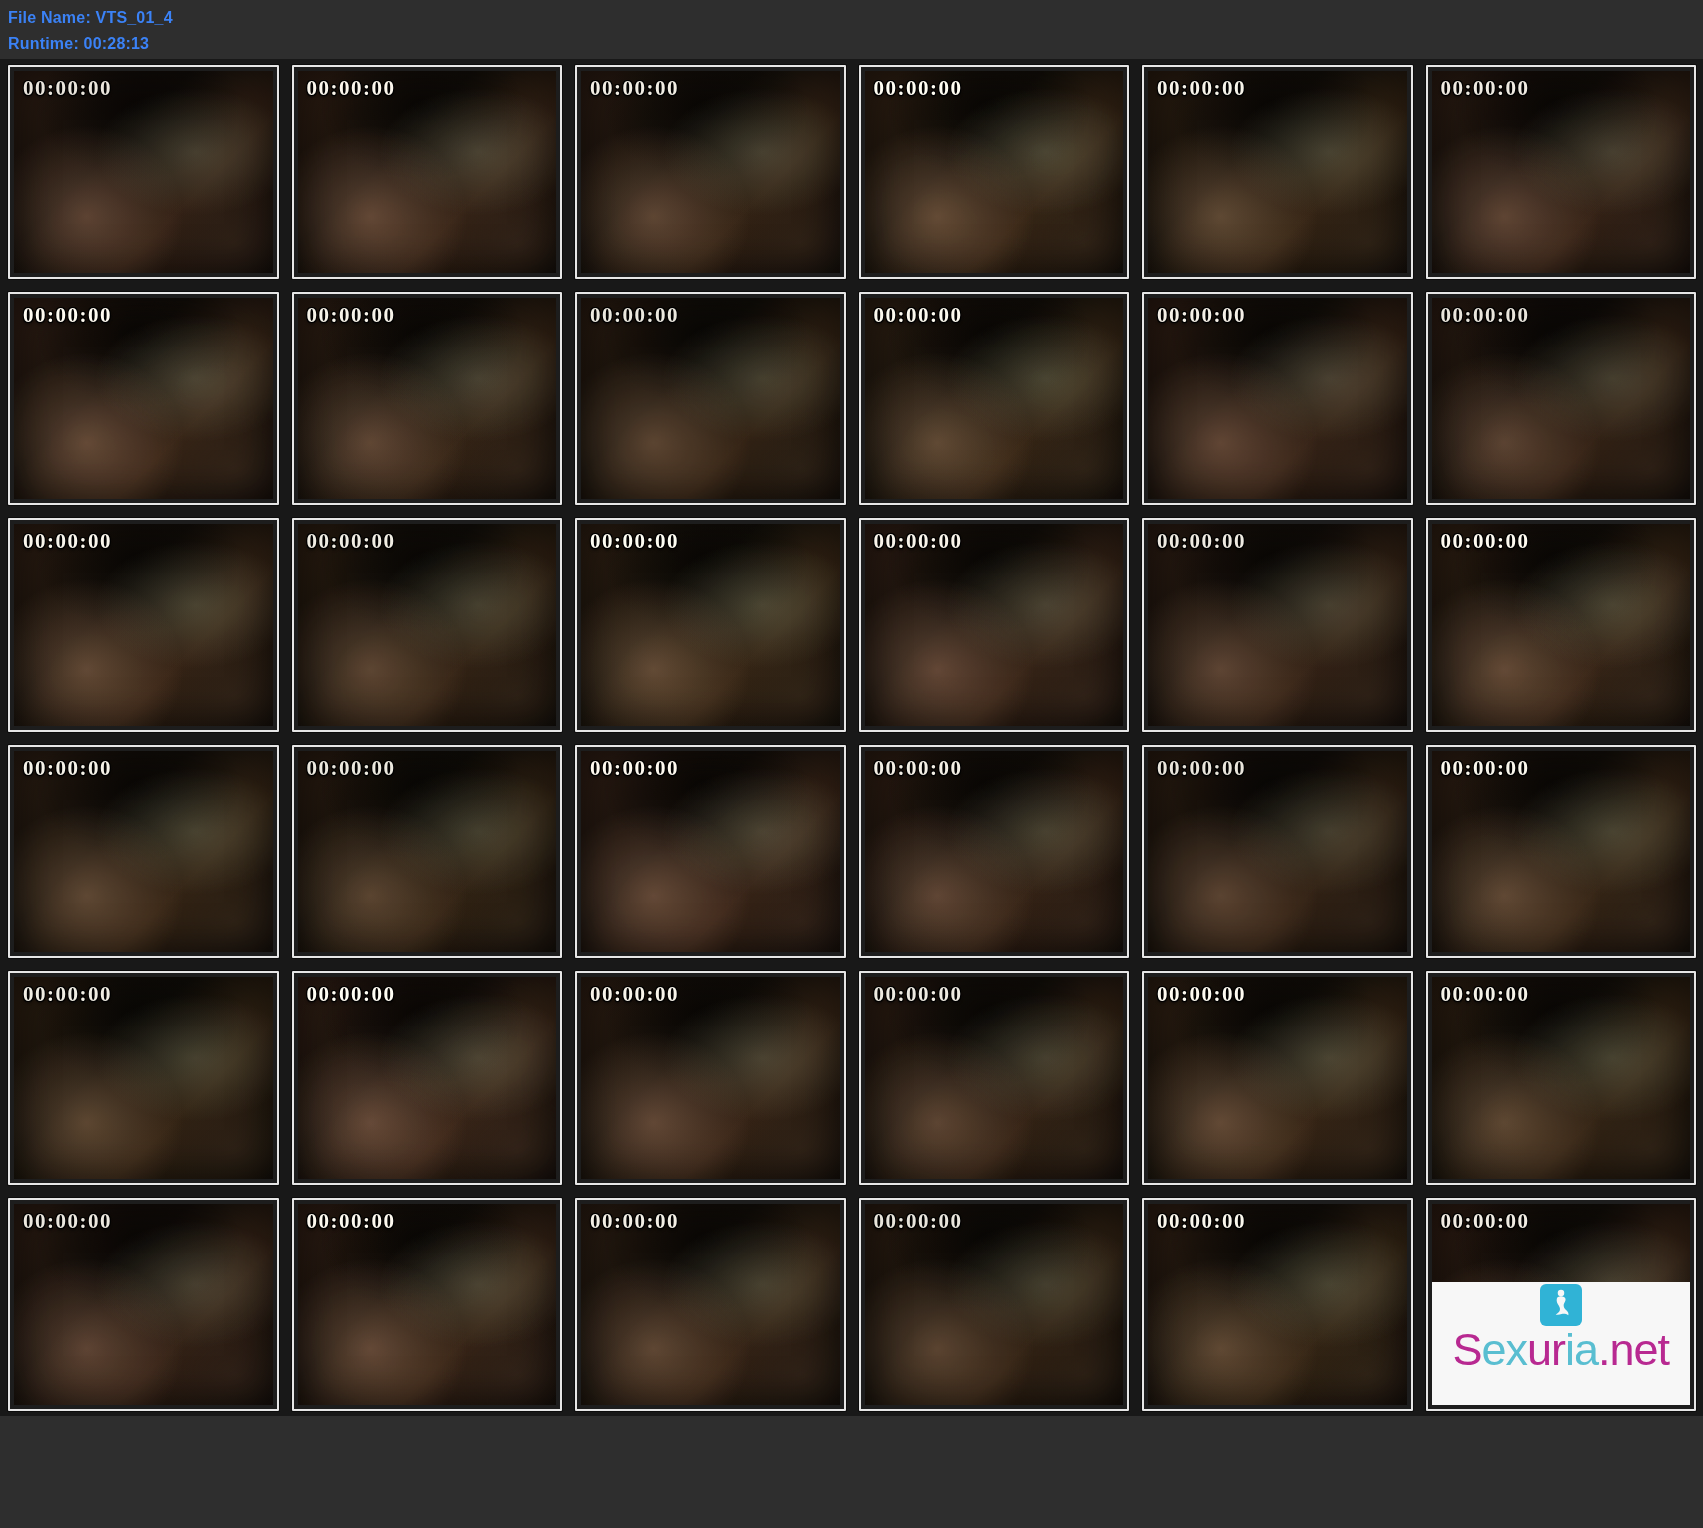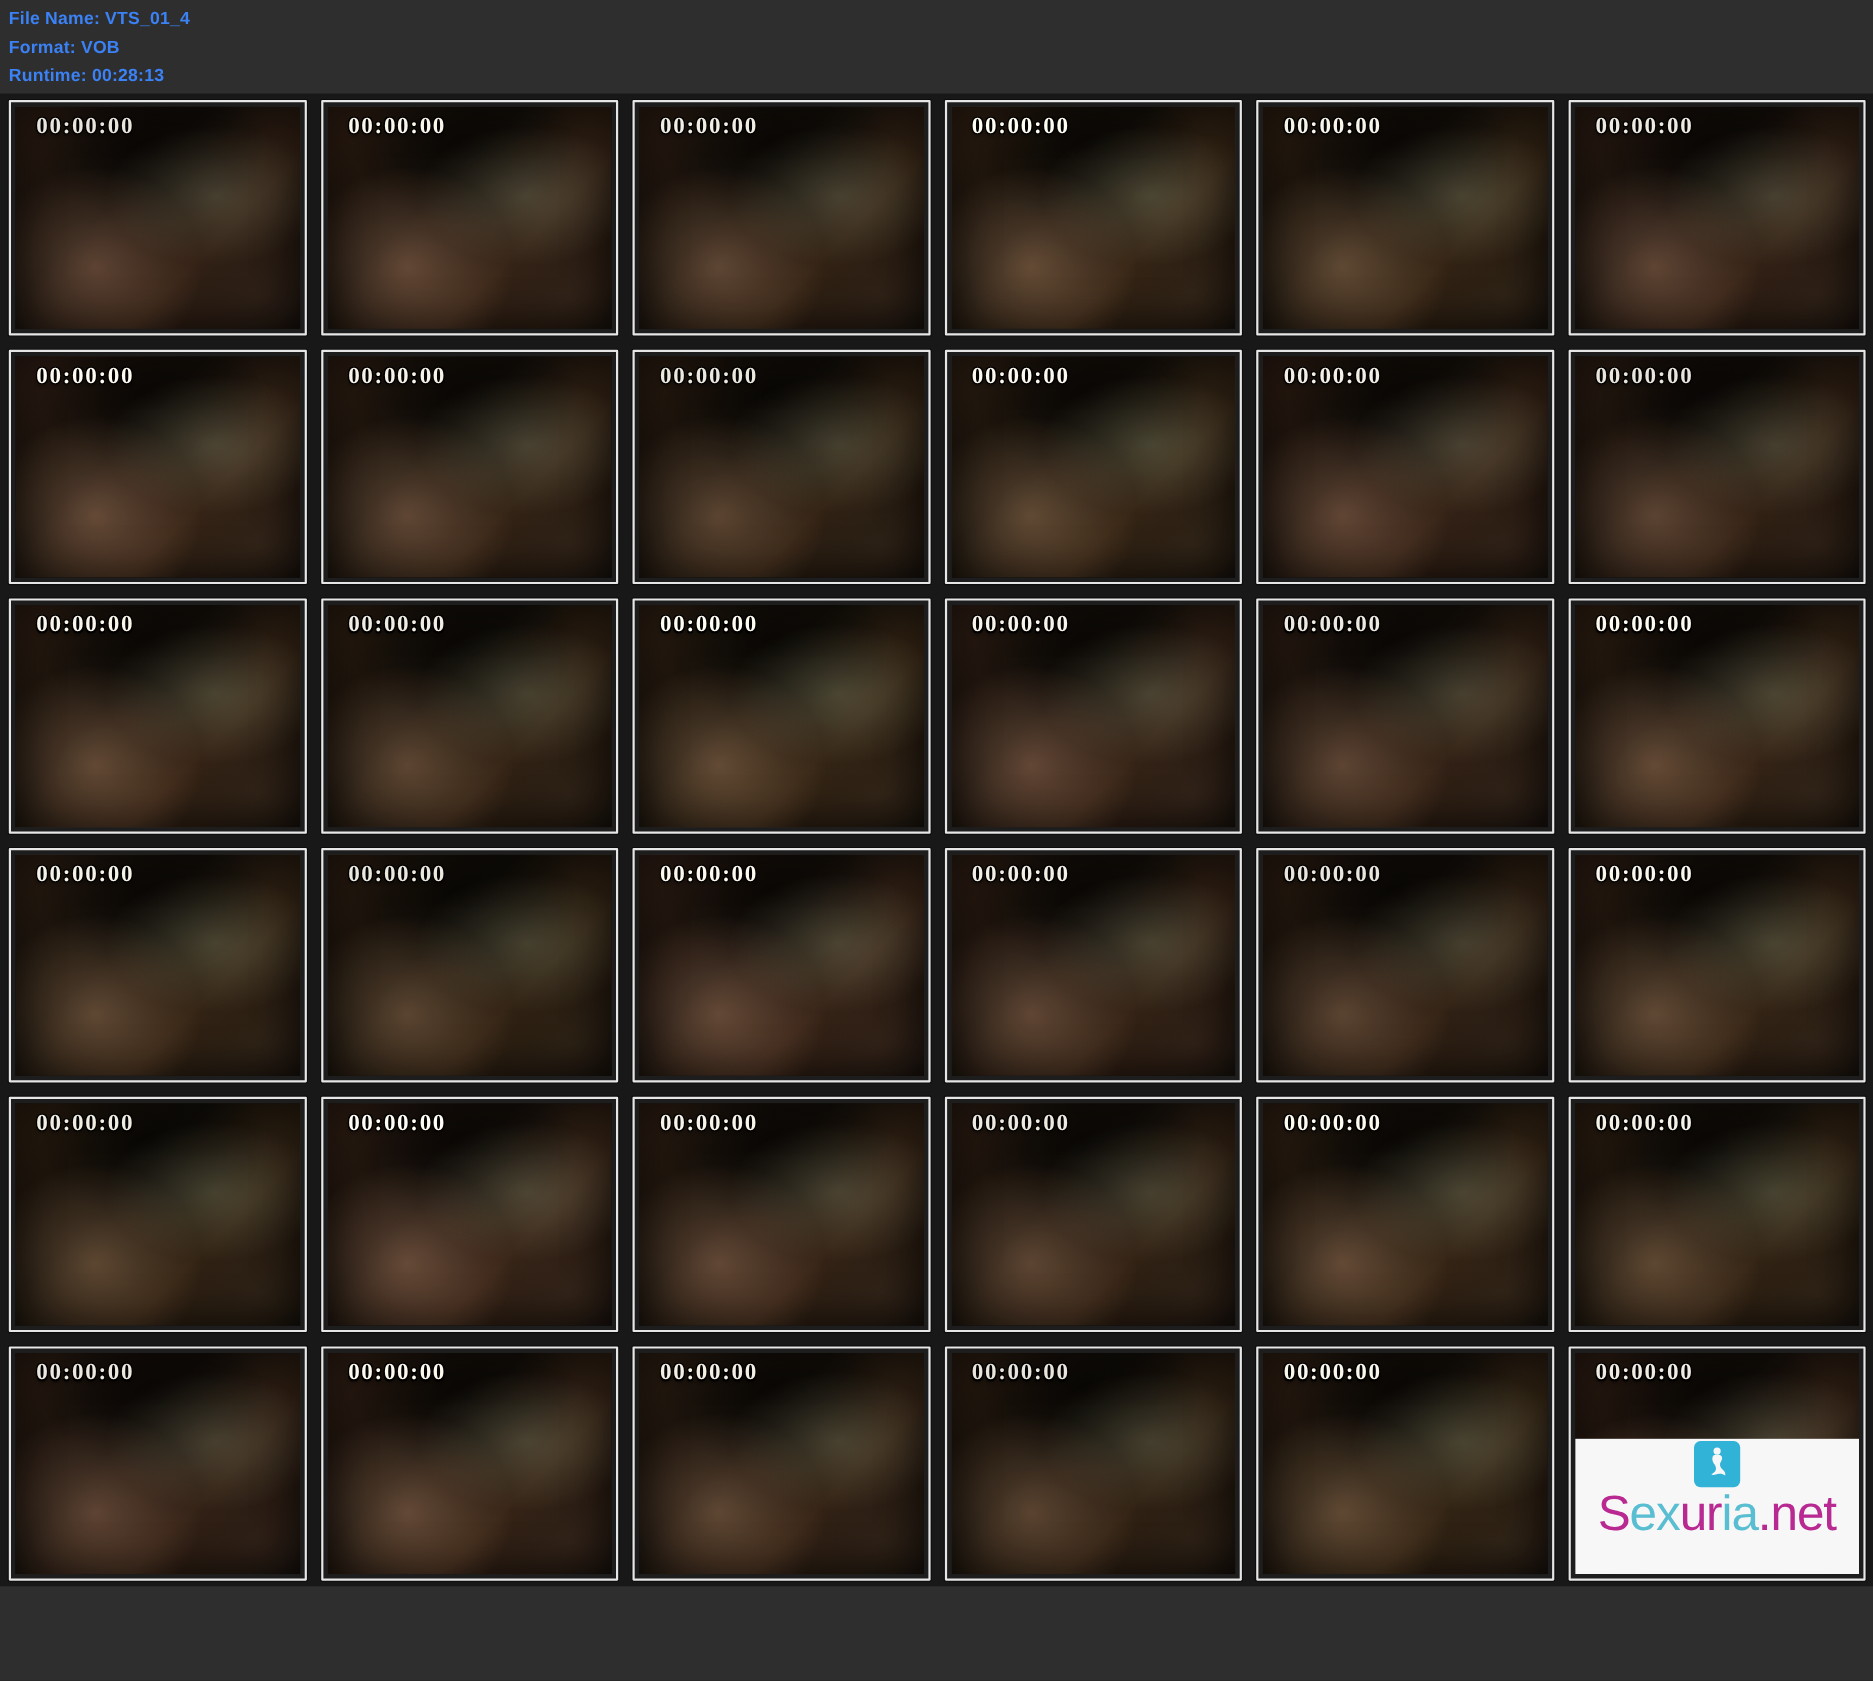"Format: VOB" div.meta-line { html: <div>Format: VOB</div> -> none }
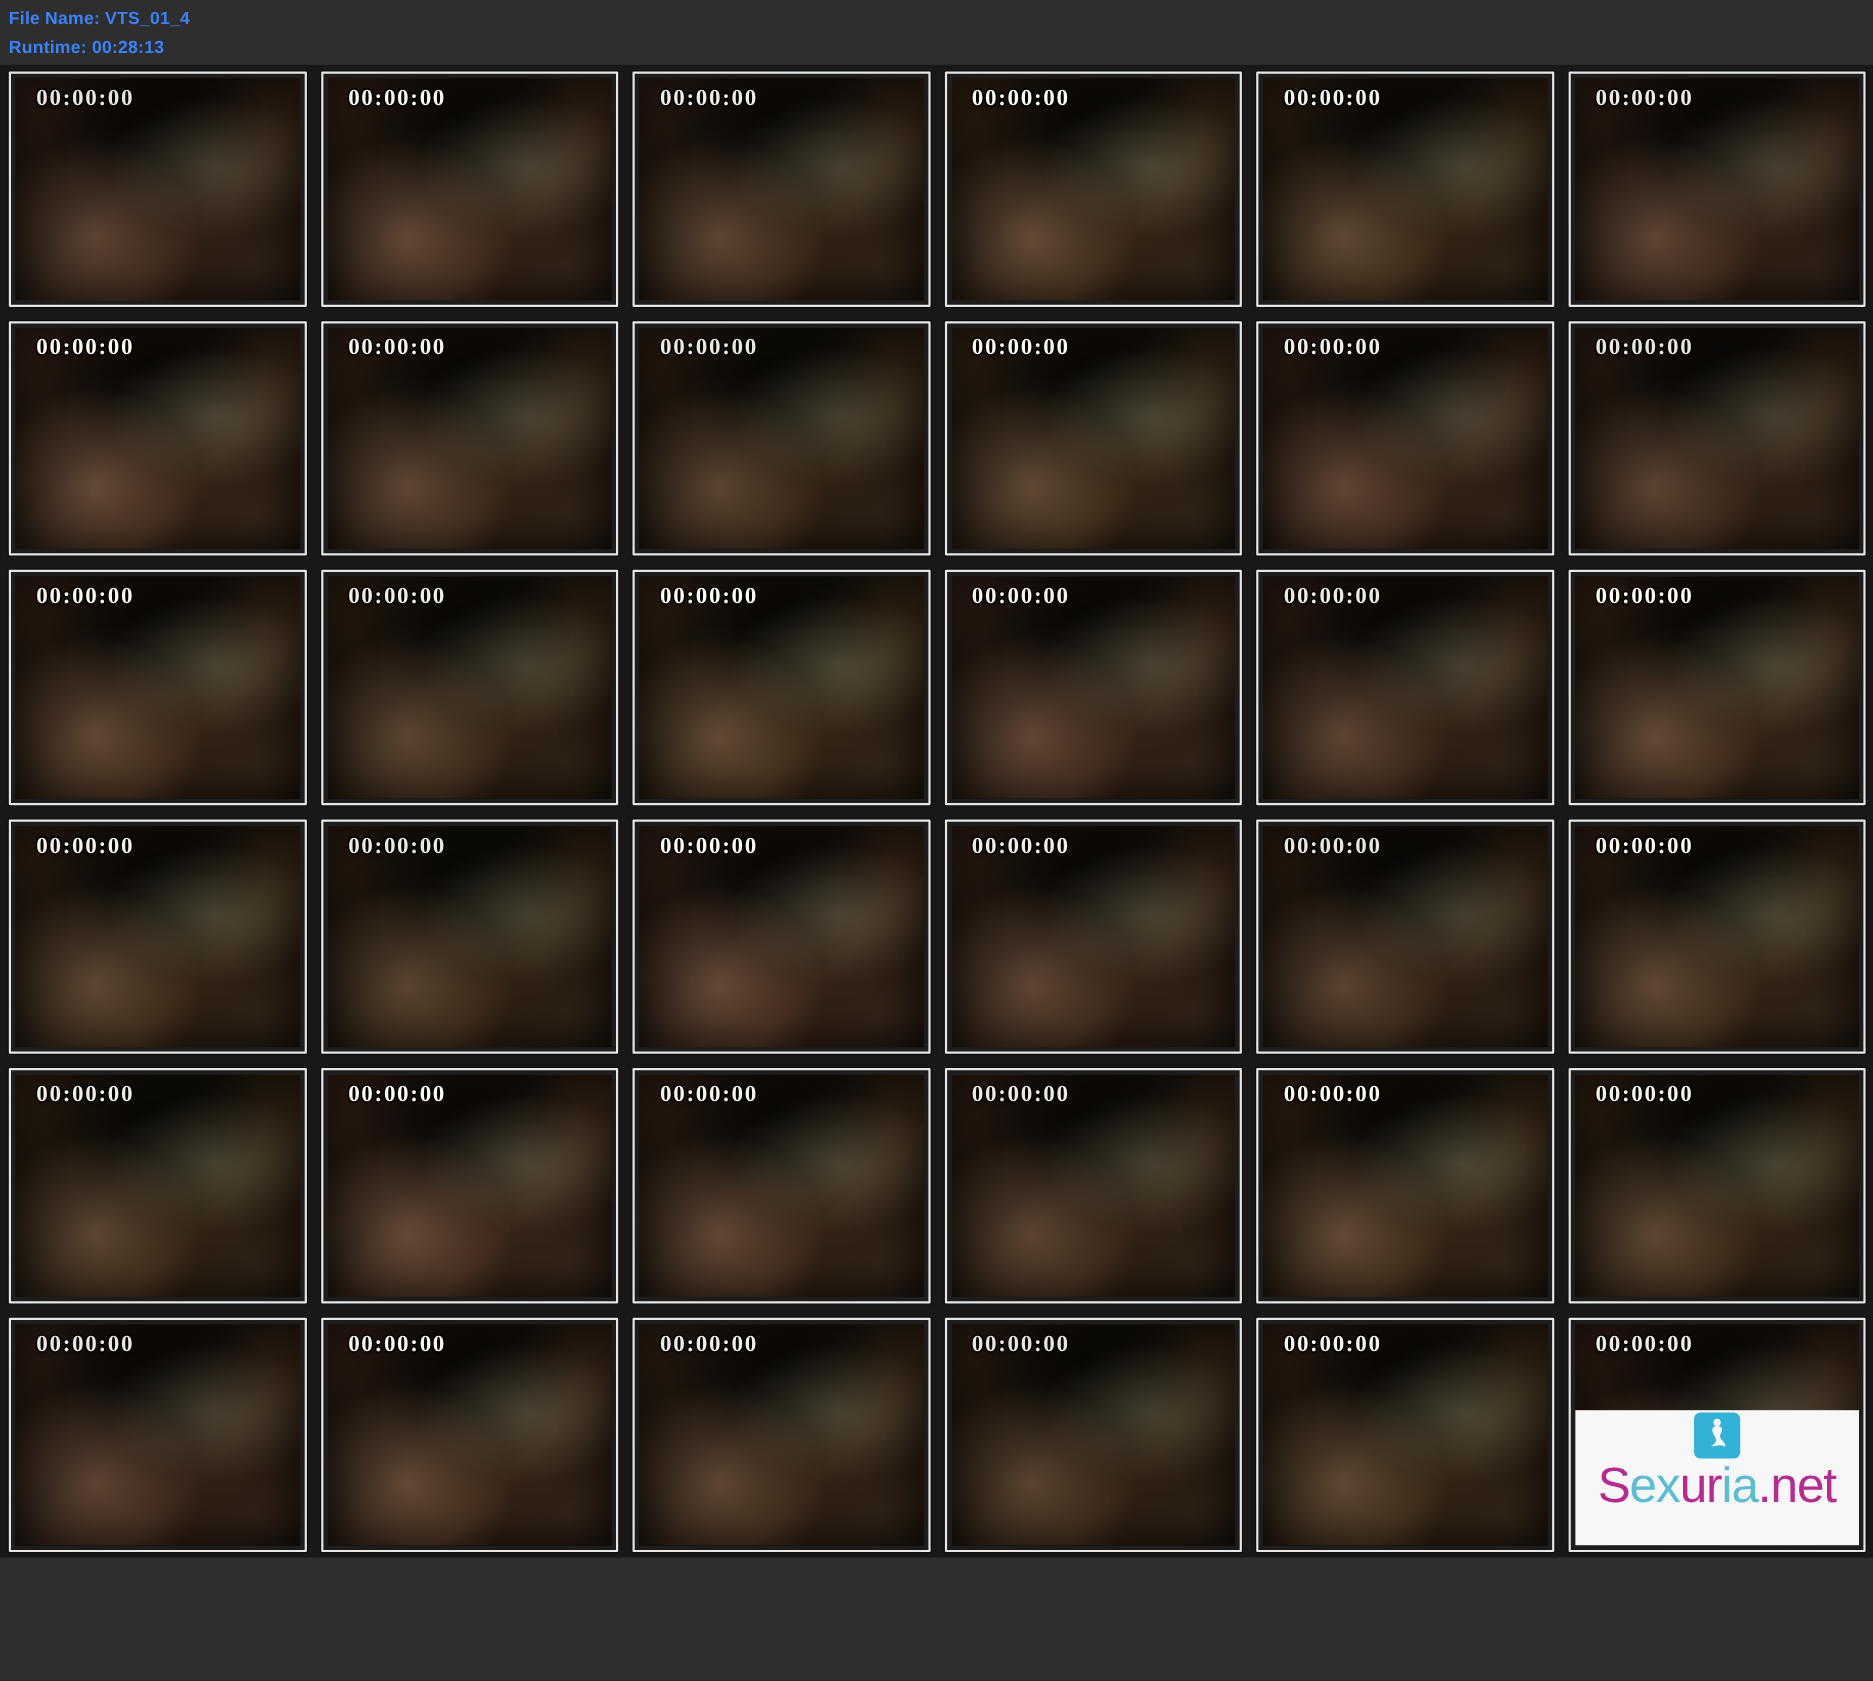"00:00:00" .timestamp { left: 19px -> 9px }
